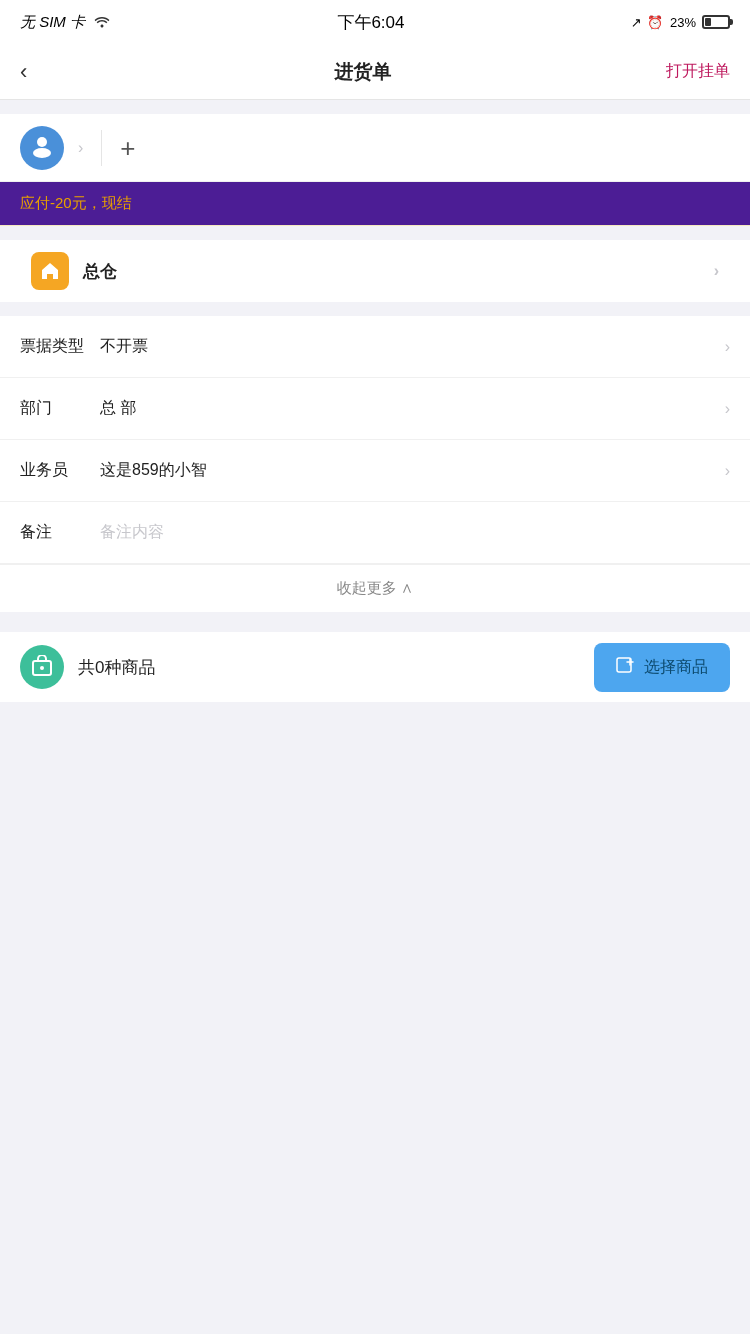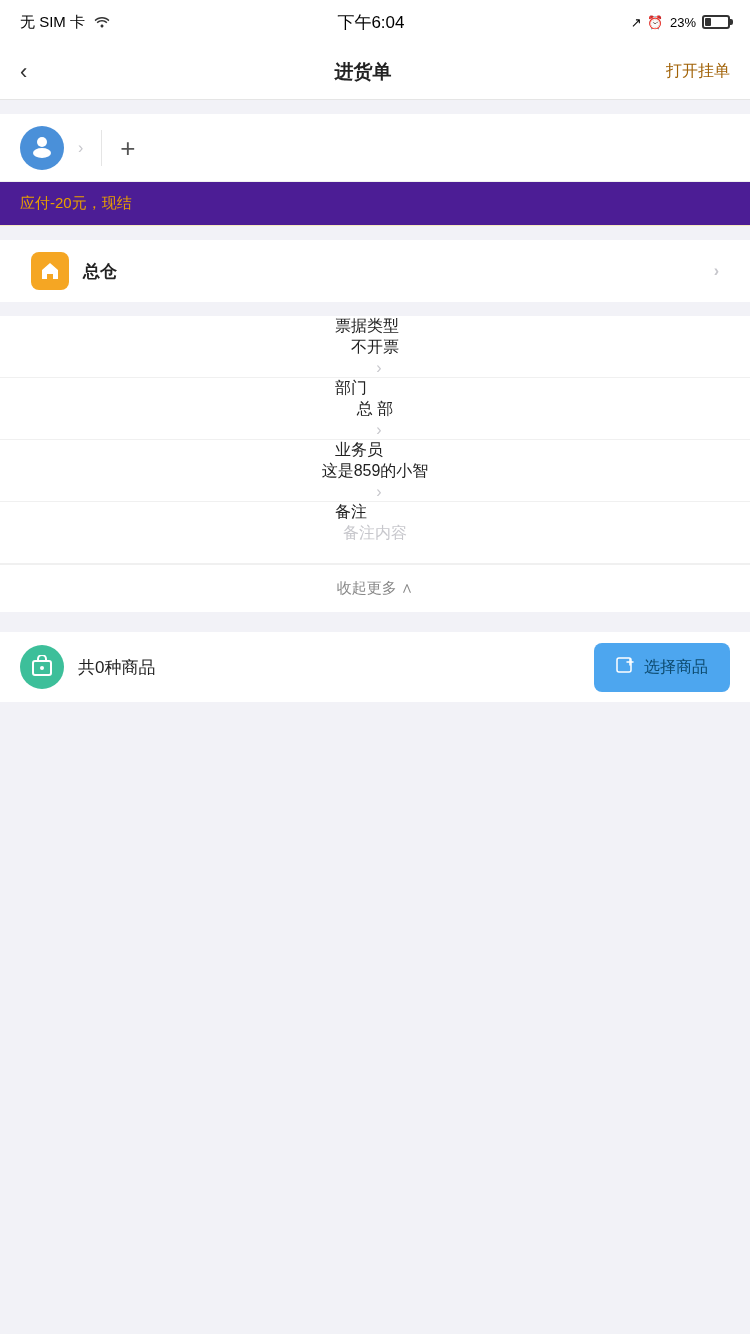"无 SIM 卡" .status-left { font-style: none -> italic }
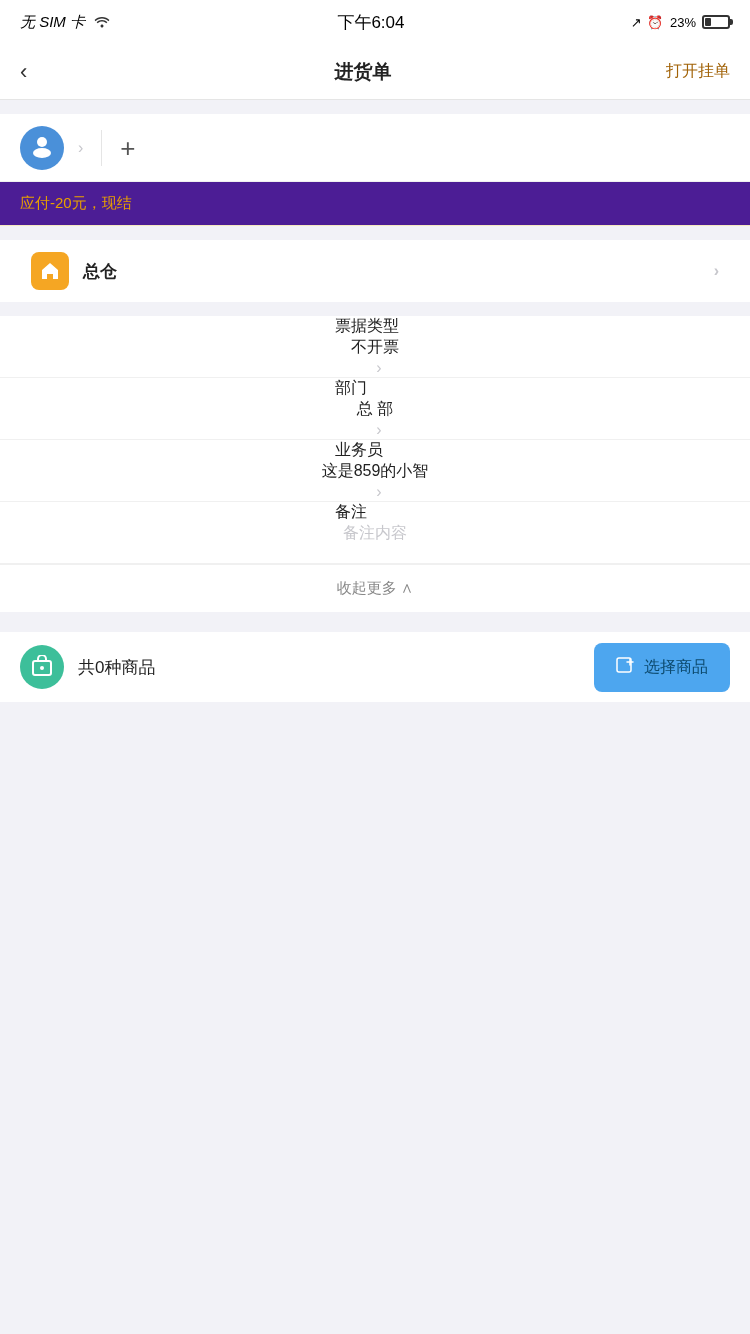"打开挂单" .nav-action { color: #a16207 -> #be185d }
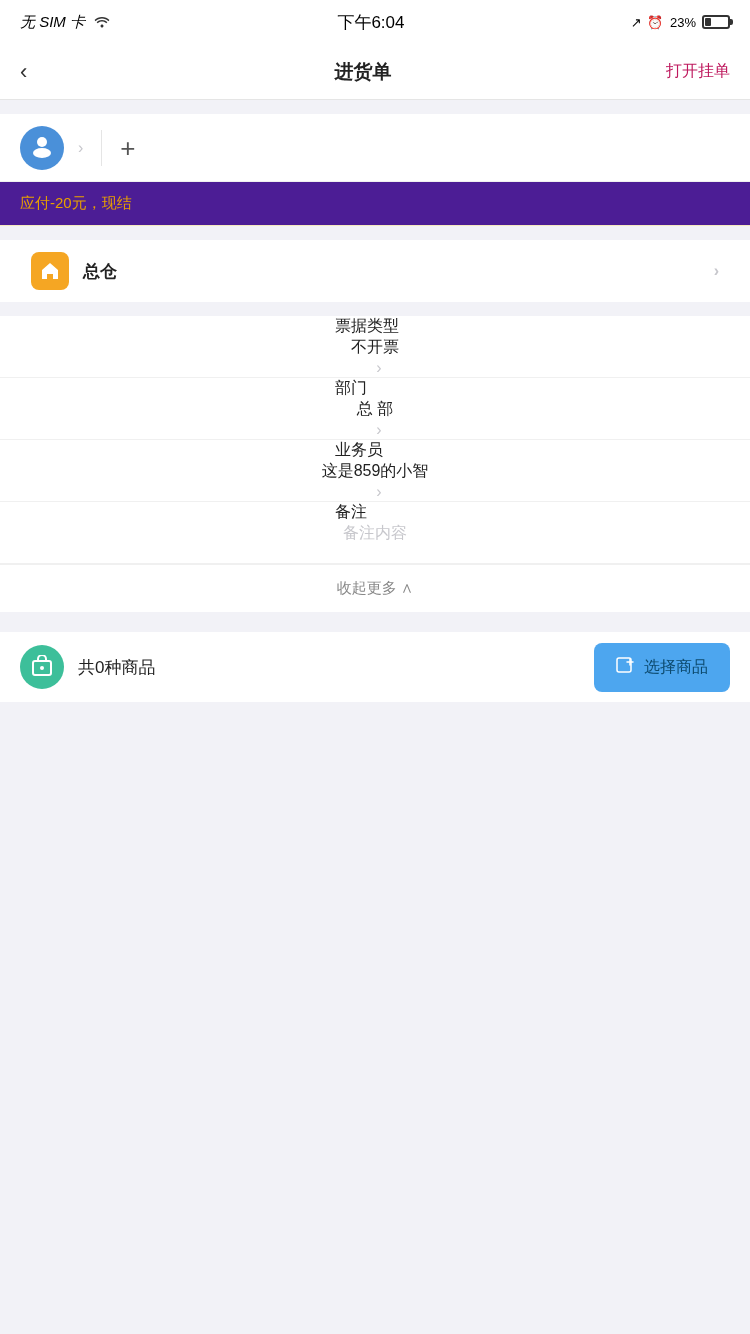"票据类型" .form-row { flex-direction: column -> none }
